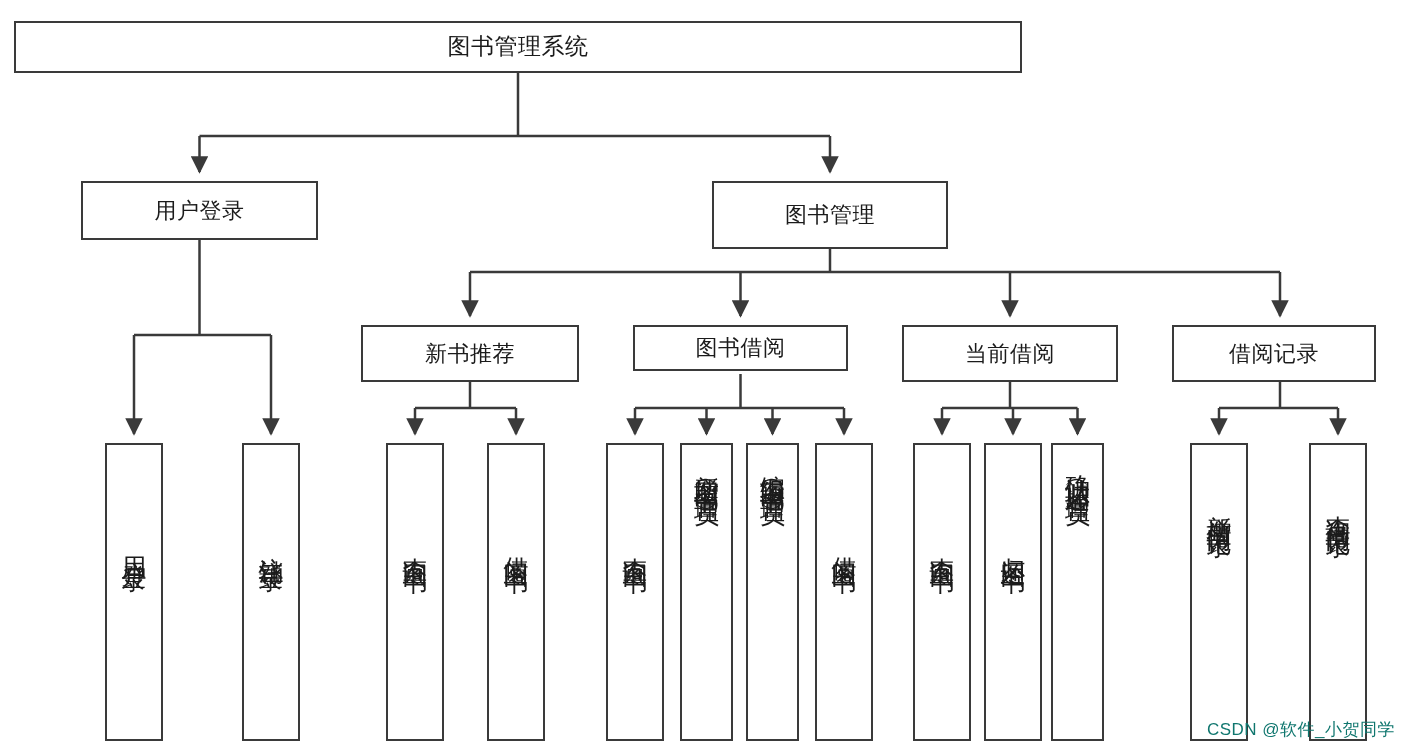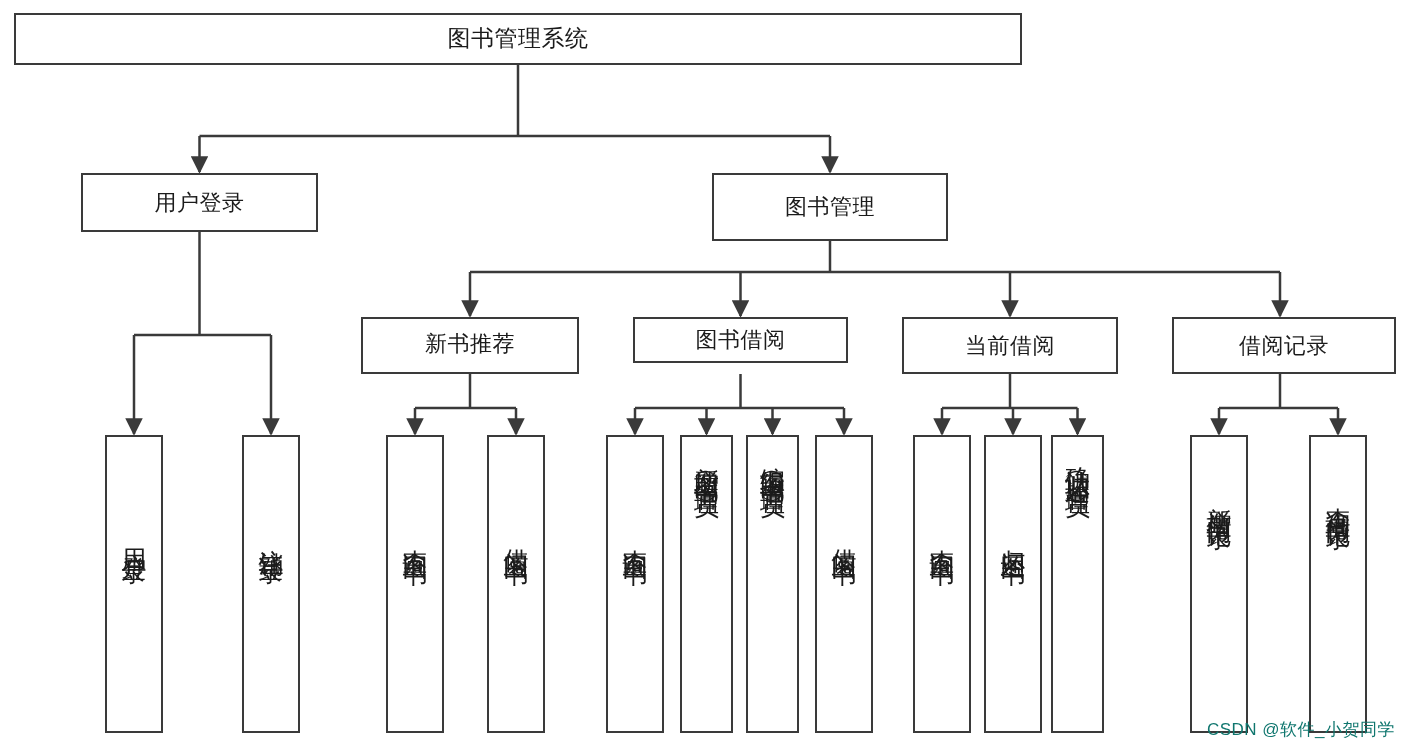"图书管理系统" .node { margin-top: none -> 8px }
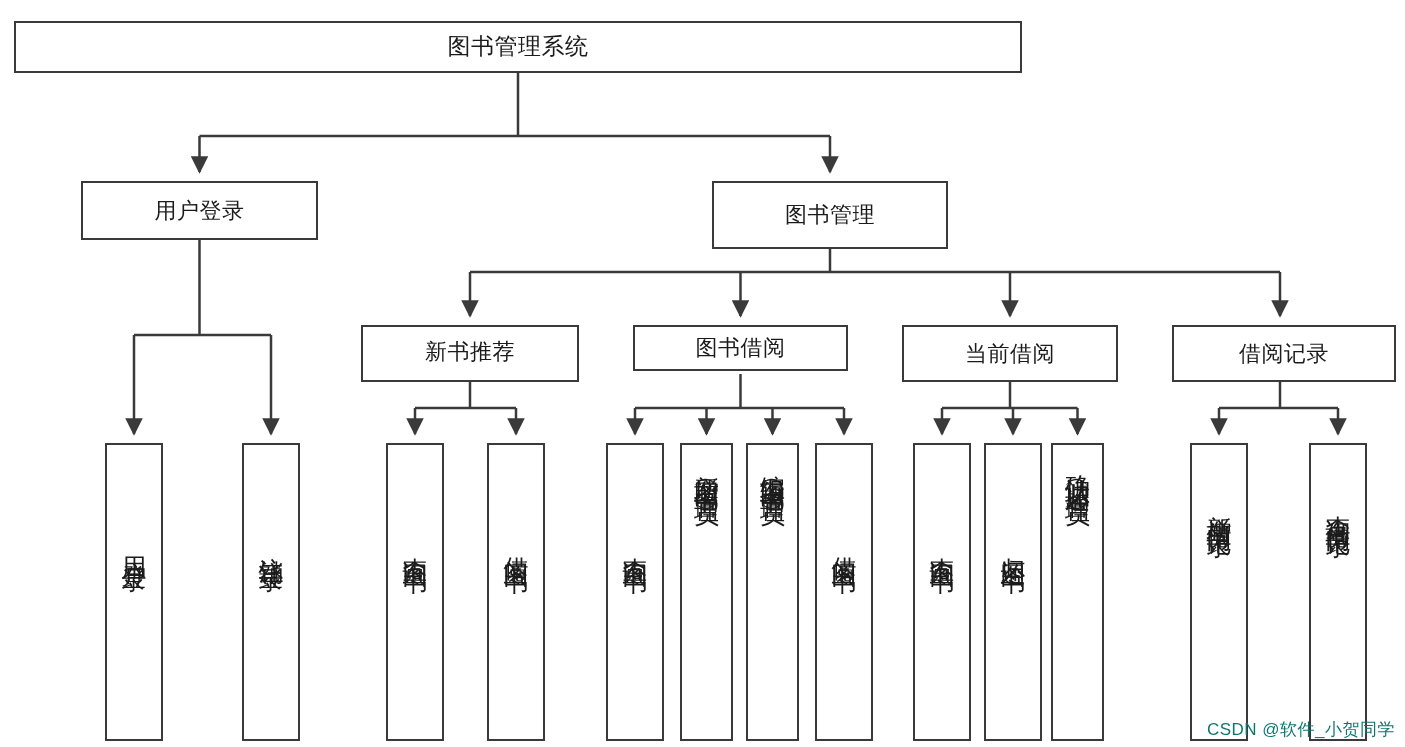"新书推荐" div.node { font-family: Liberation Mono, monospace -> none }
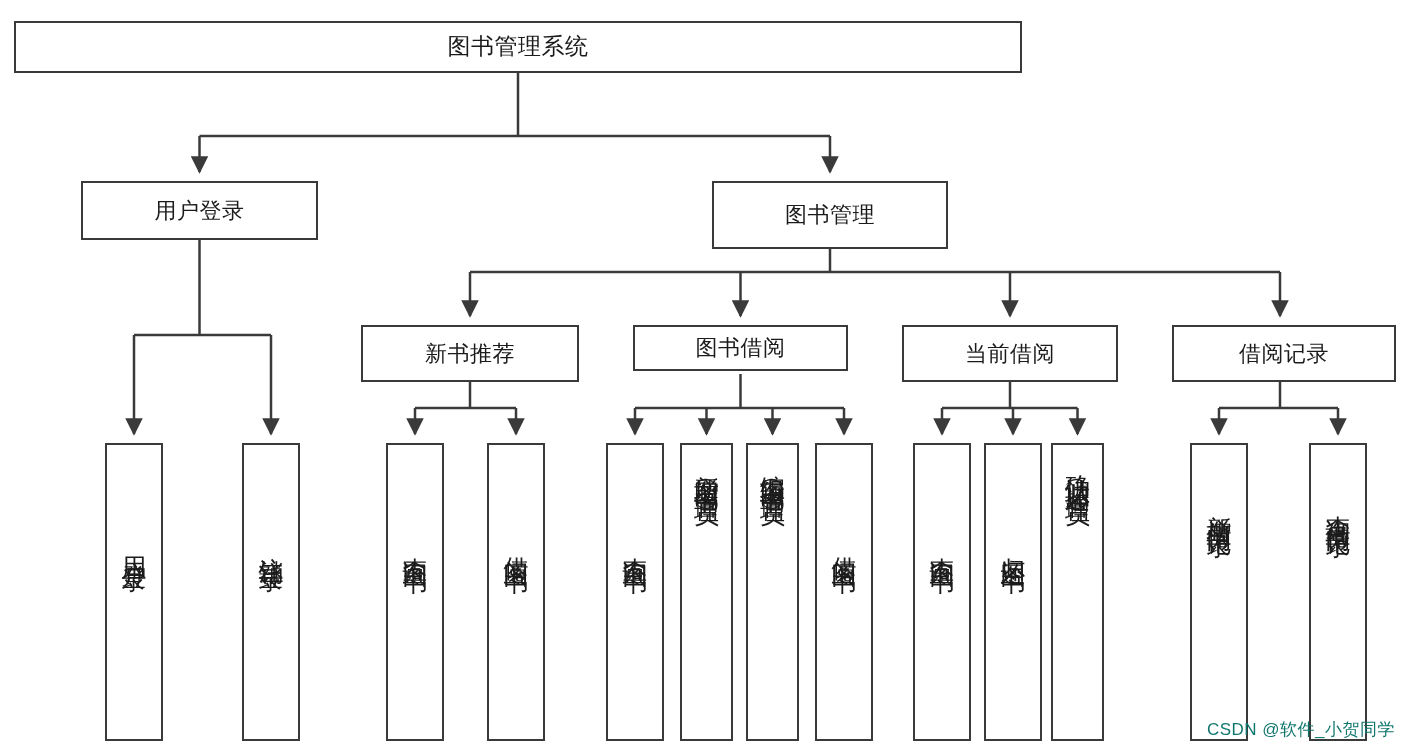"借阅记录" div.node { width: 224px -> 204px }
